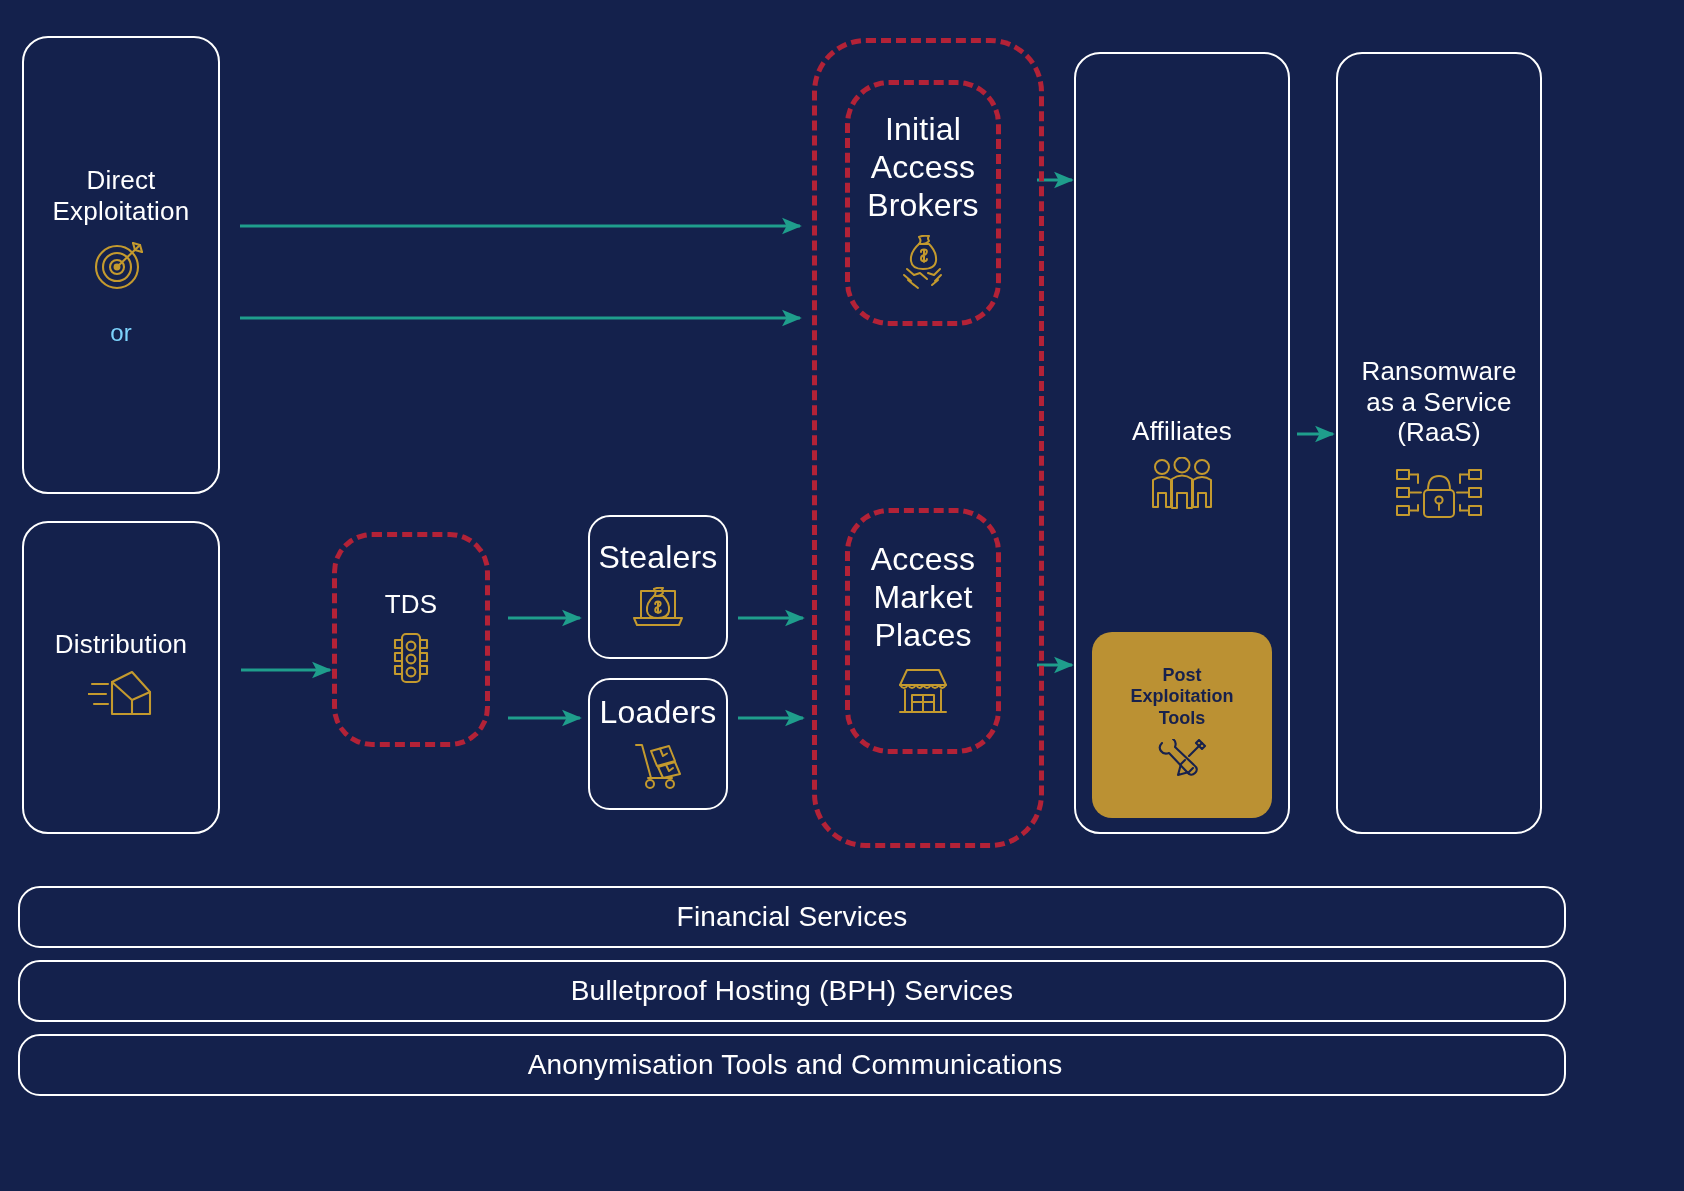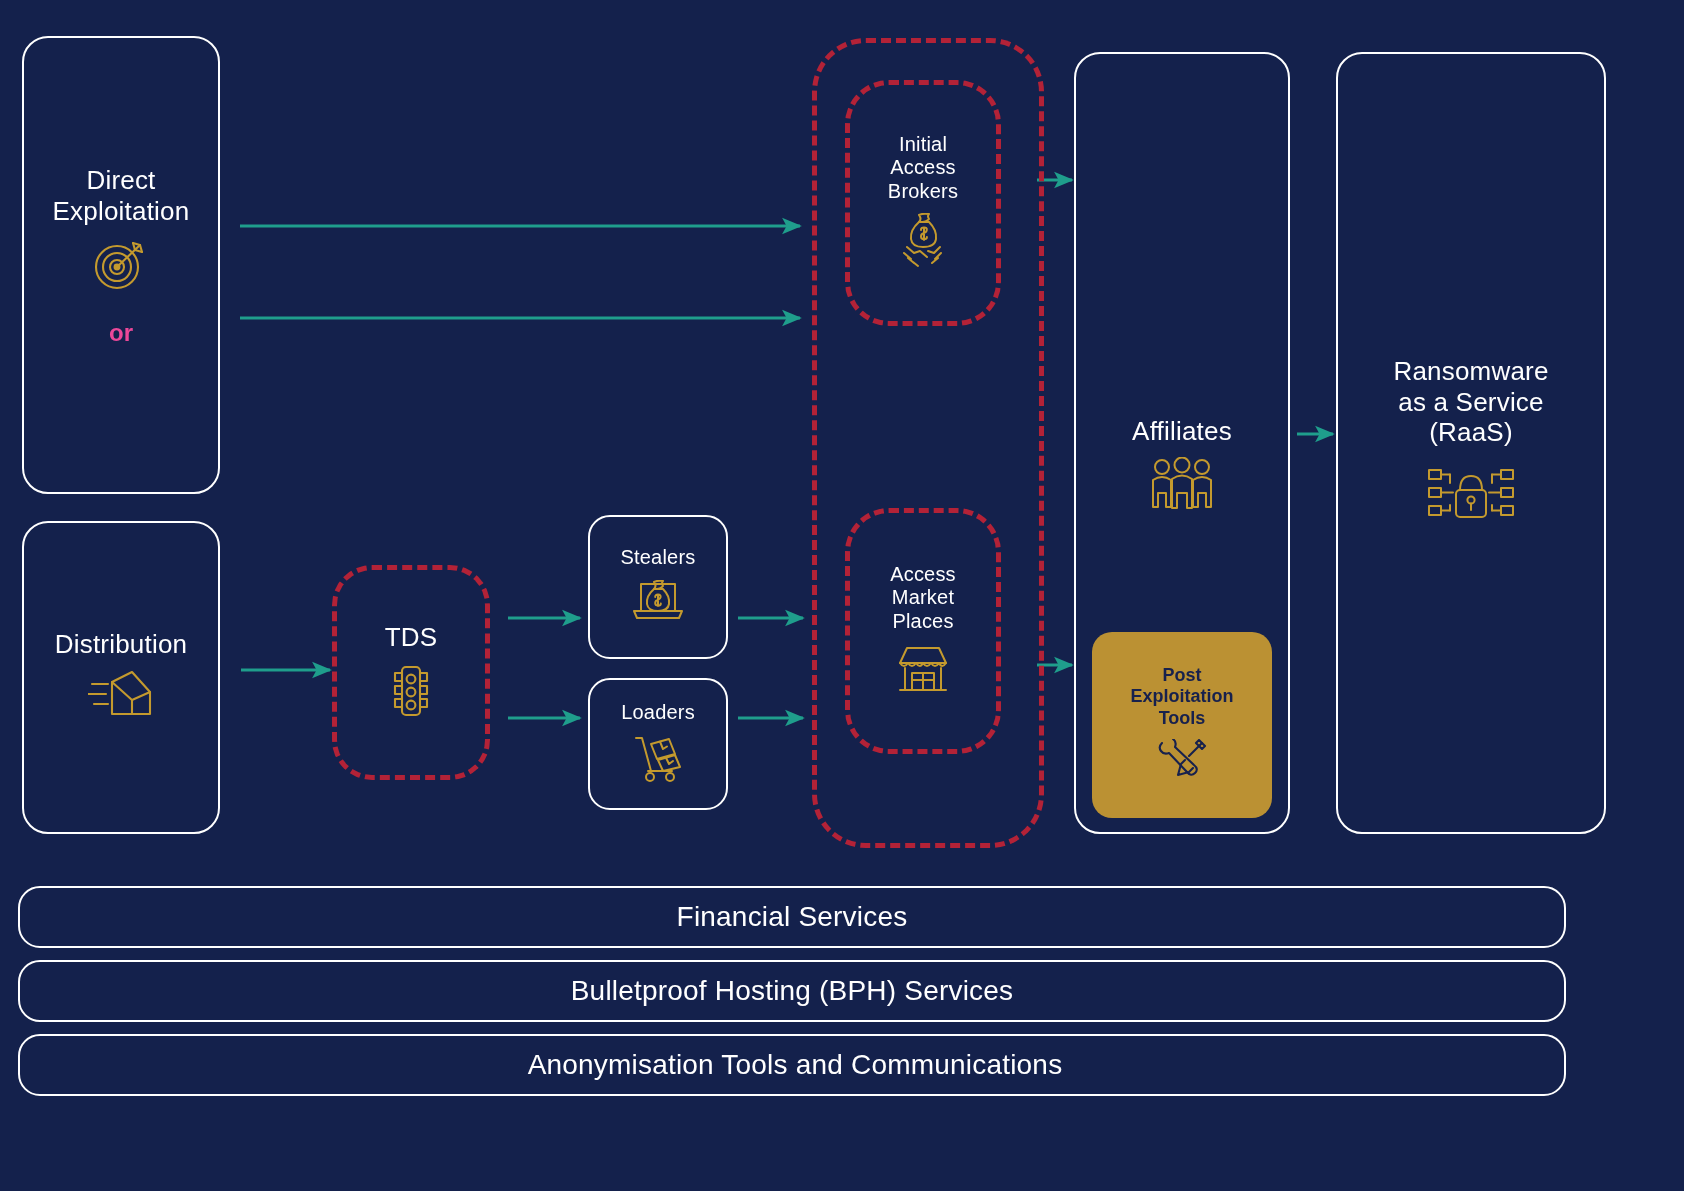"Initial" .t-24 { font-size: 20px -> 32px }
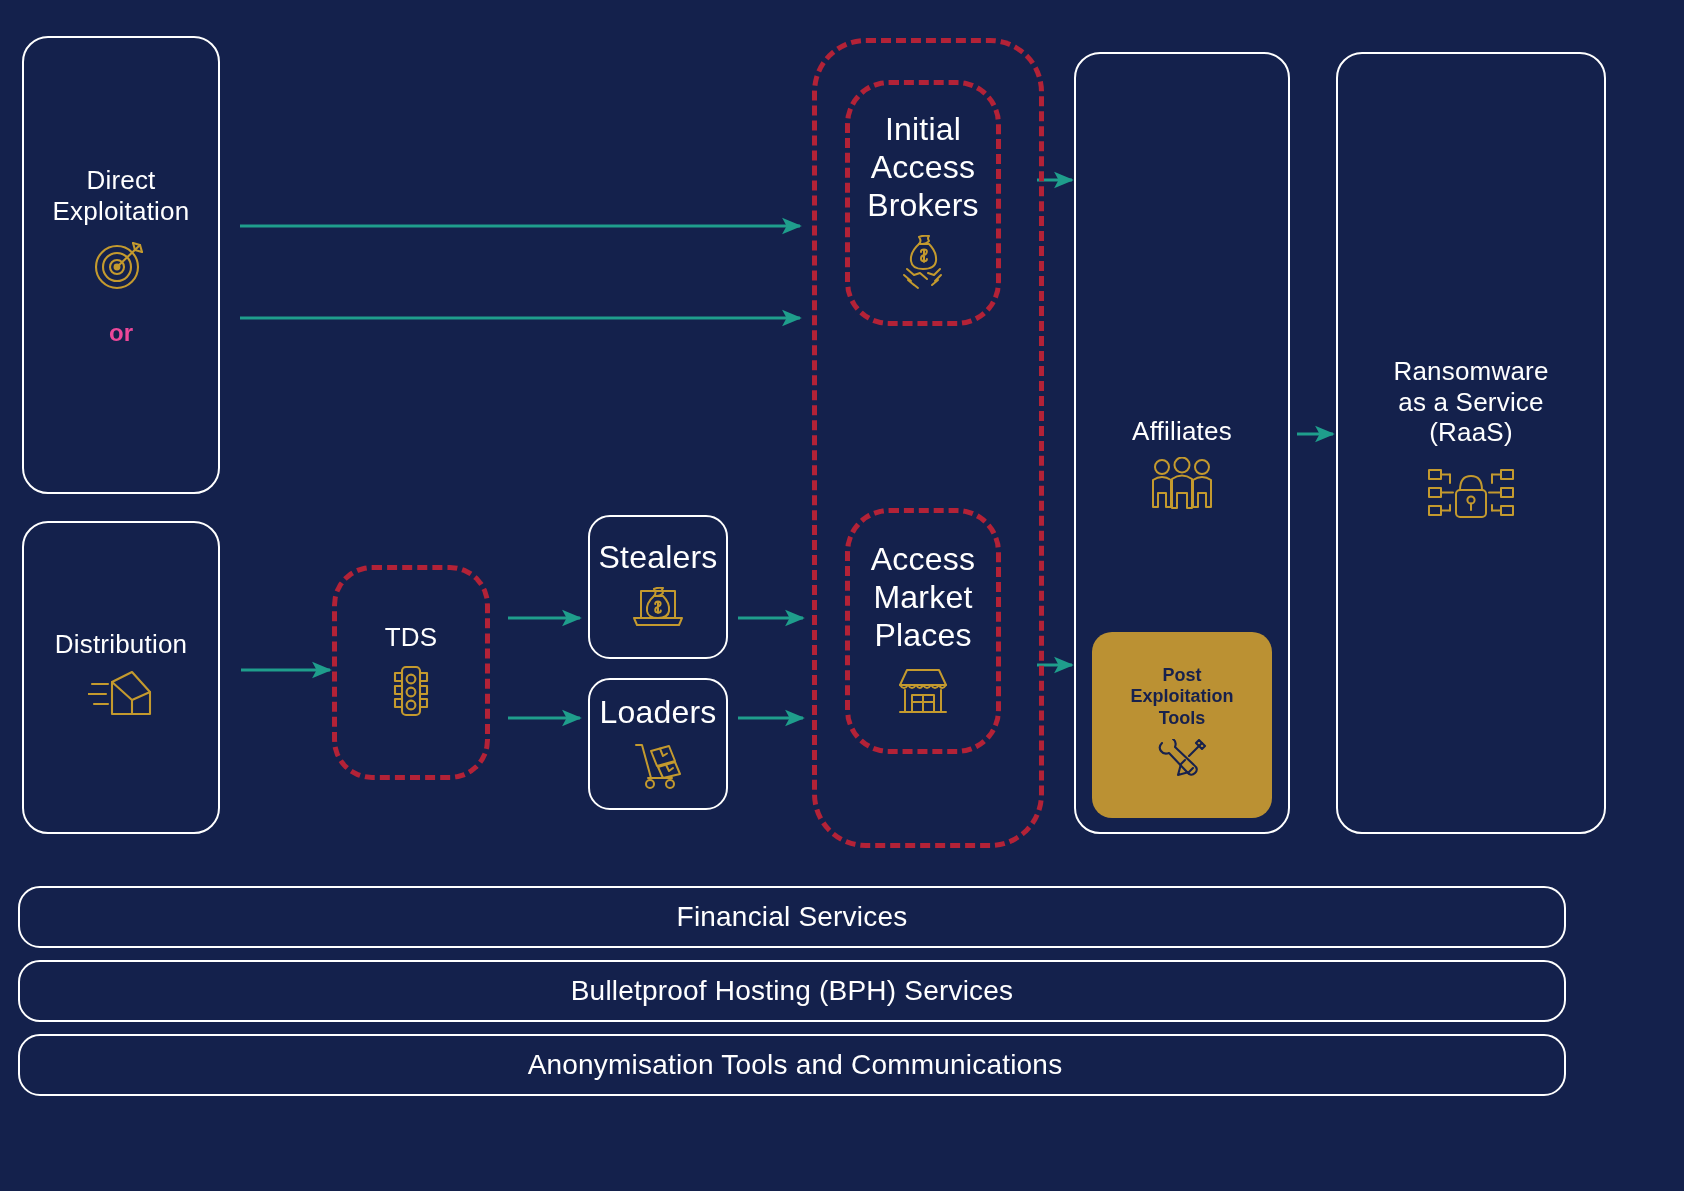"or" .or-text { color: #ec4899 -> #7dd3fc; font-weight: bold -> normal }
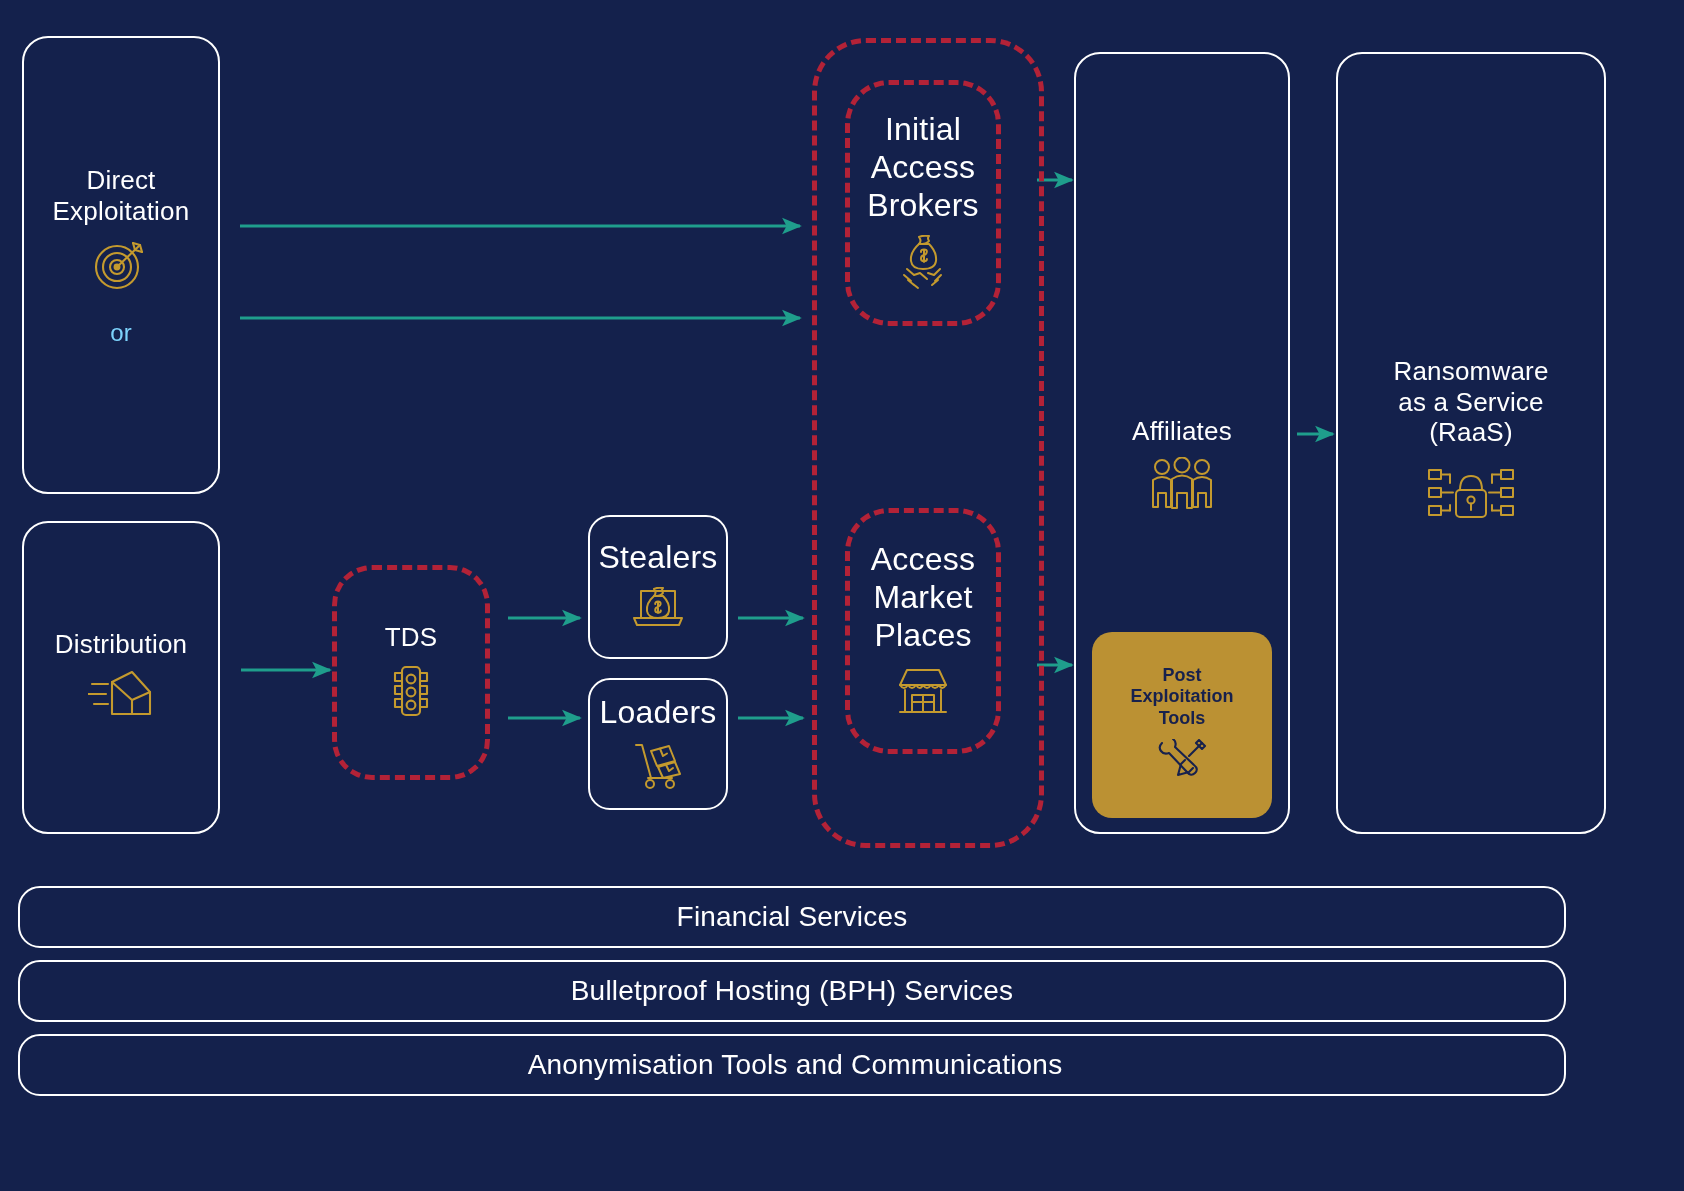"Ransomware" div.node { width: 270px -> 206px }
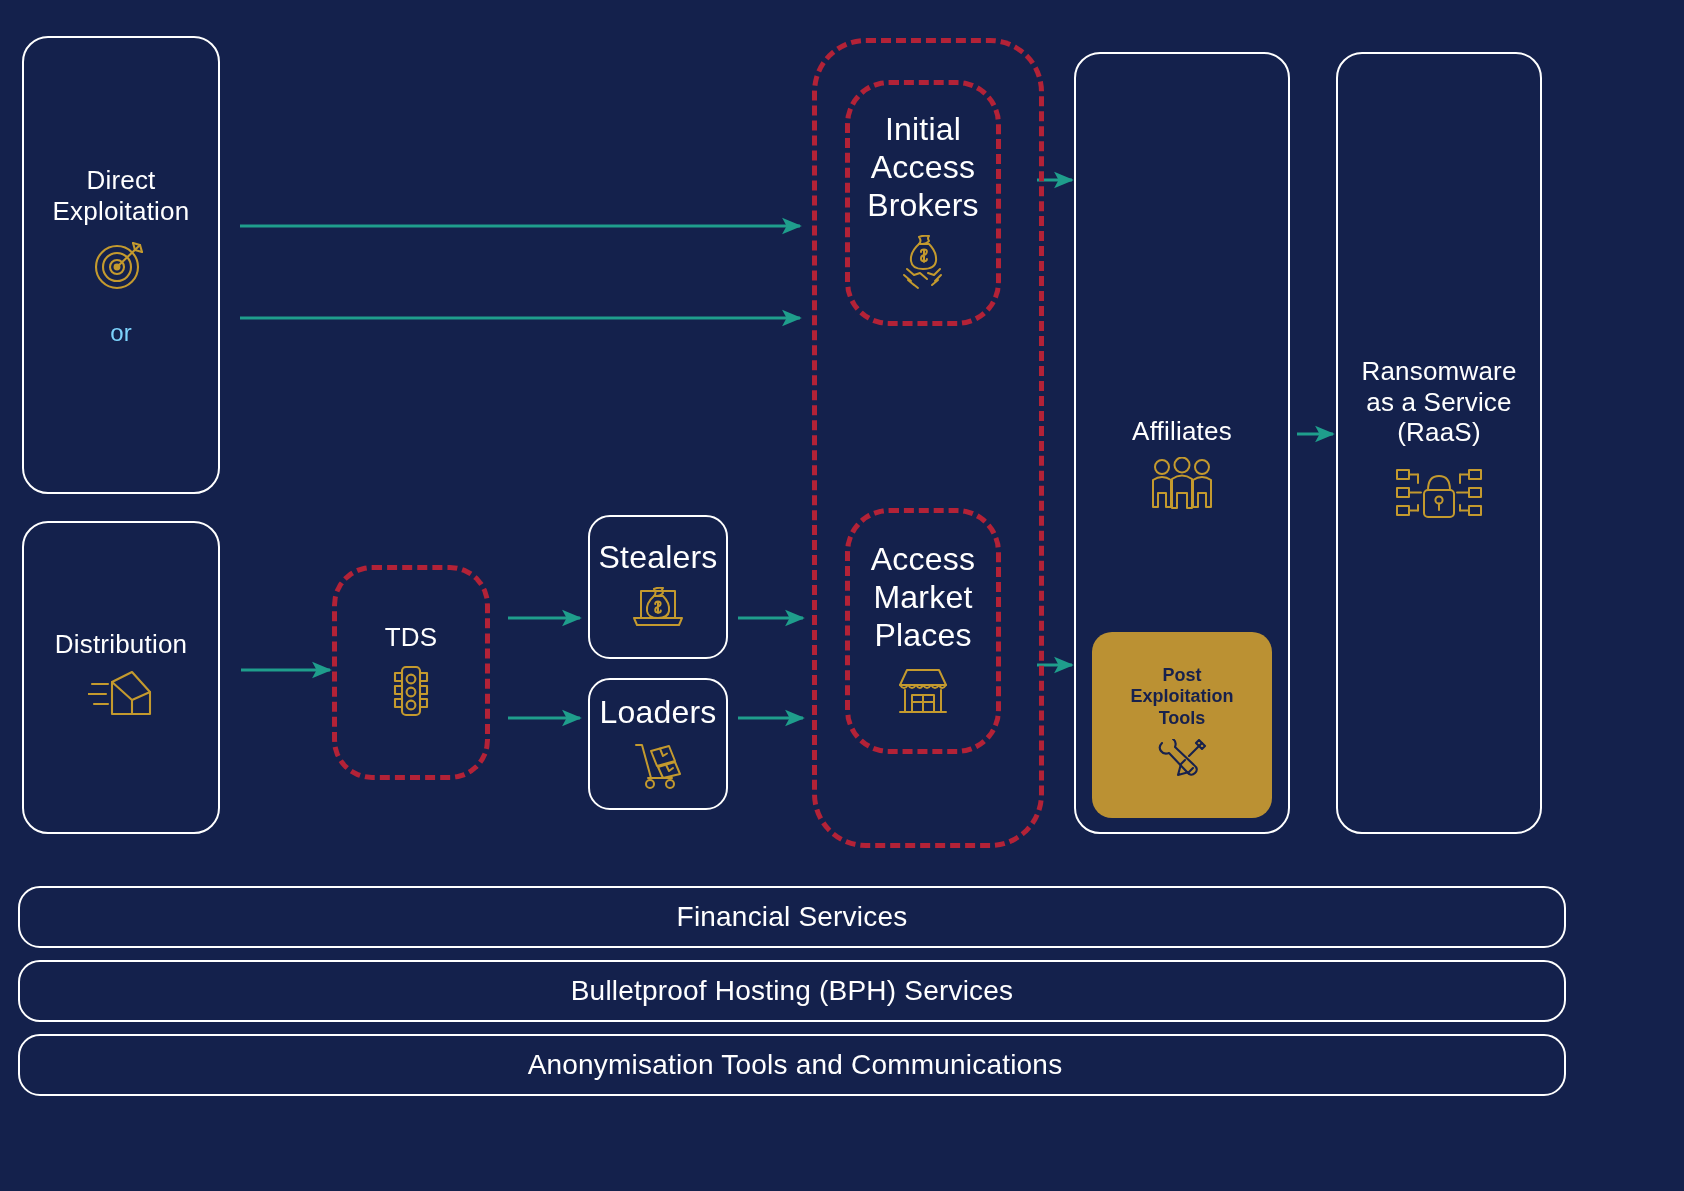"TDS" div.node { top: 565px -> 532px }
